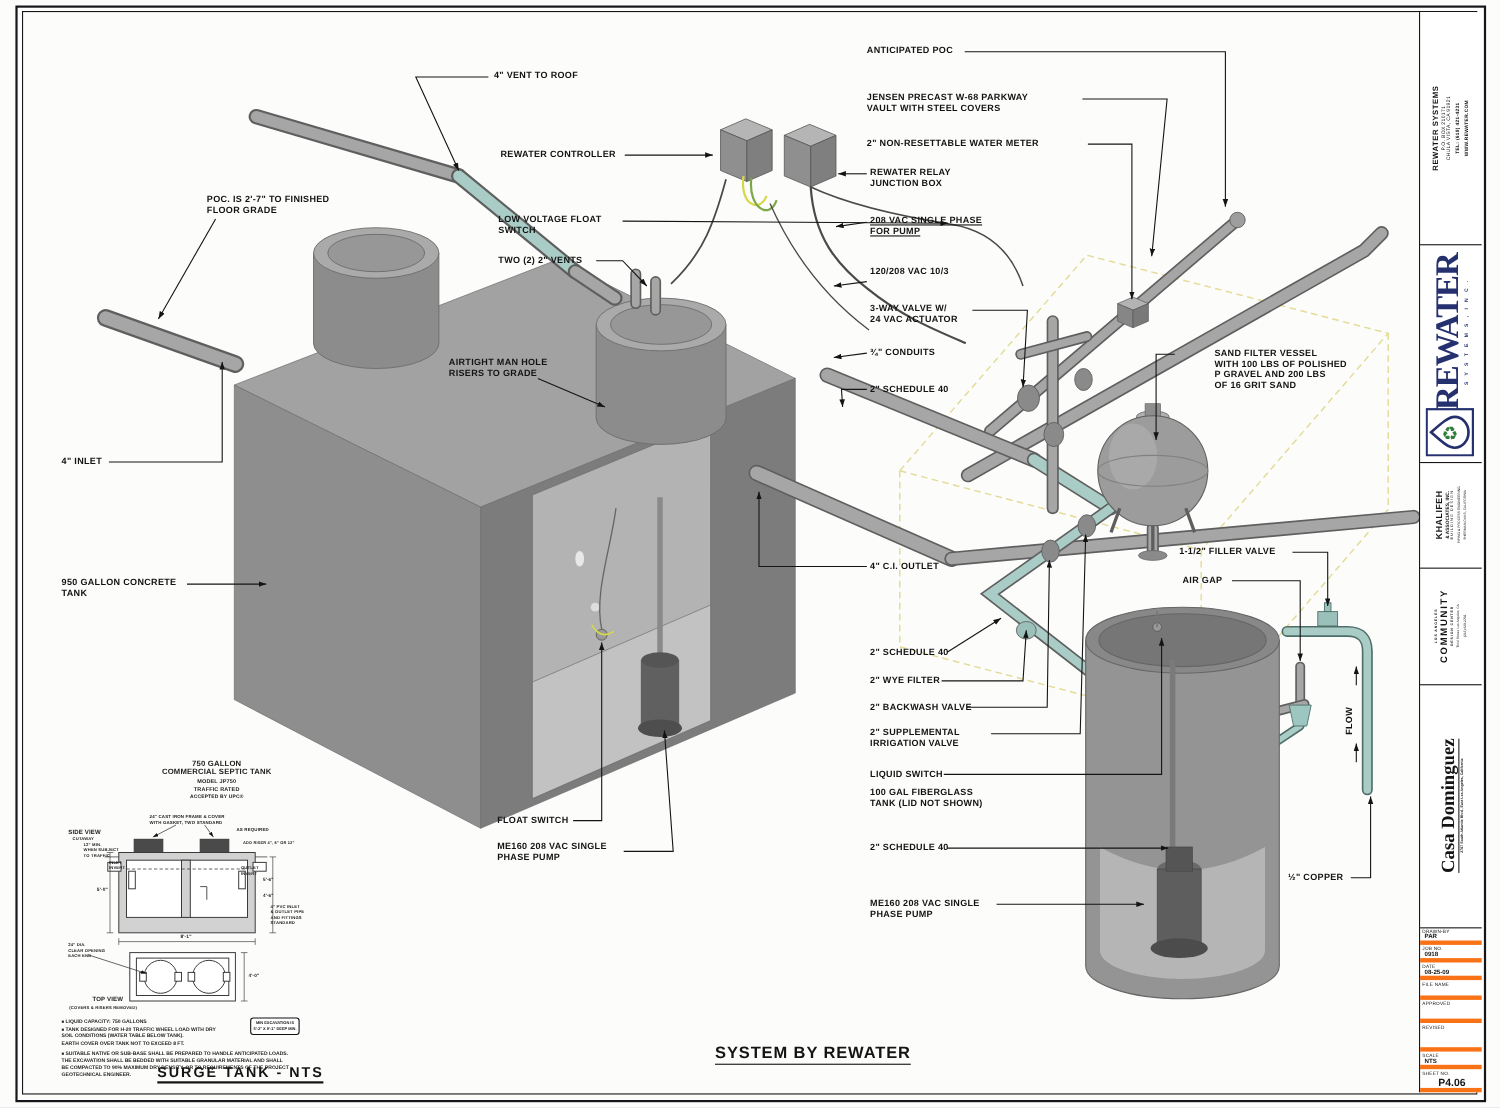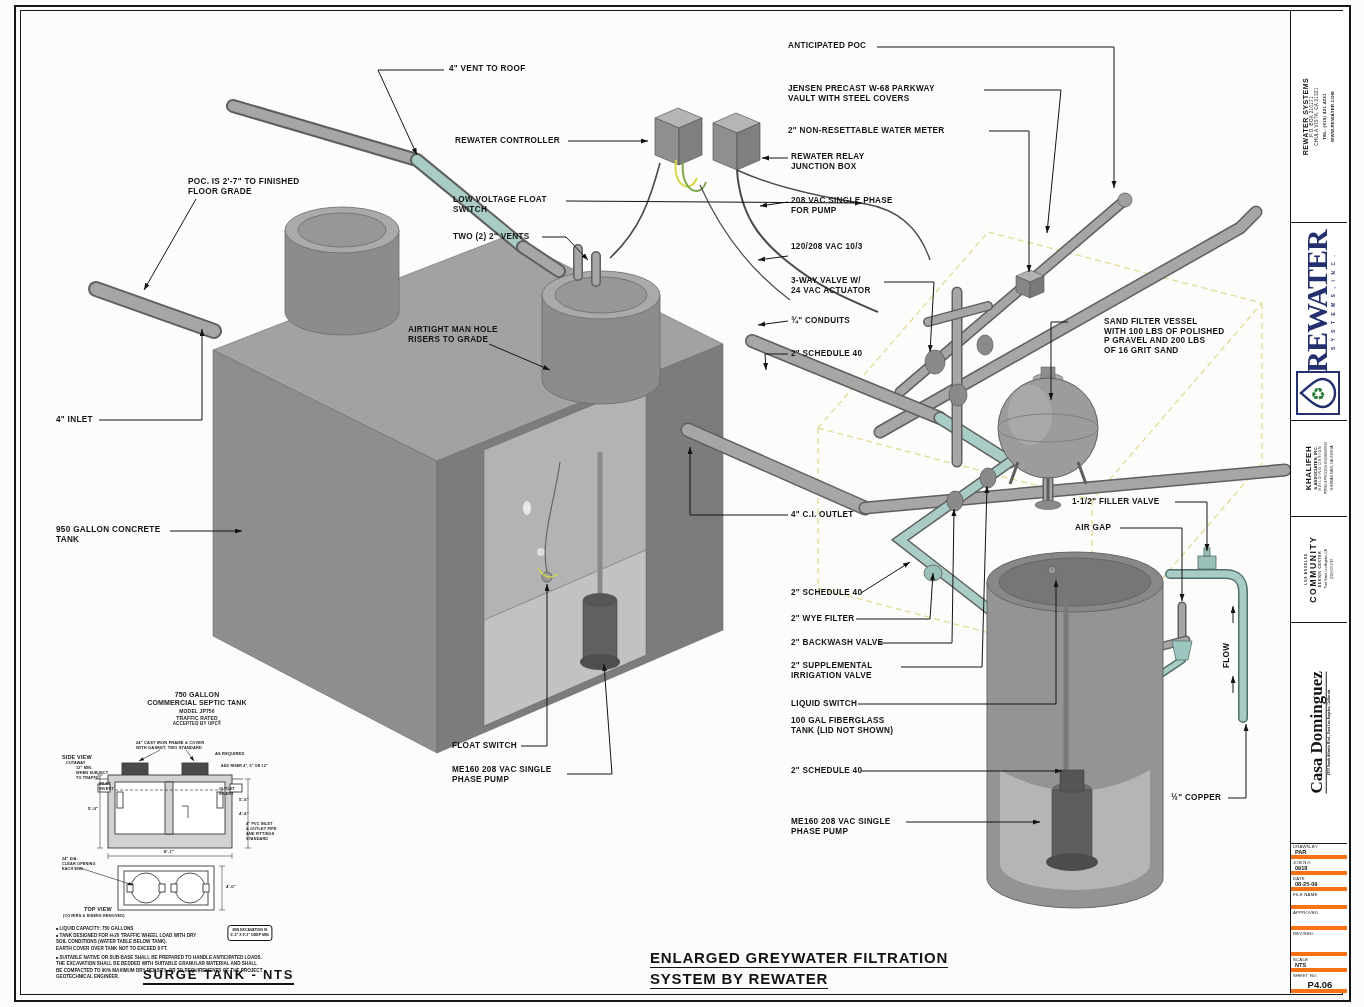"208 VAC SINGLE PHASE" div.callout { text-decoration: none -> underline }
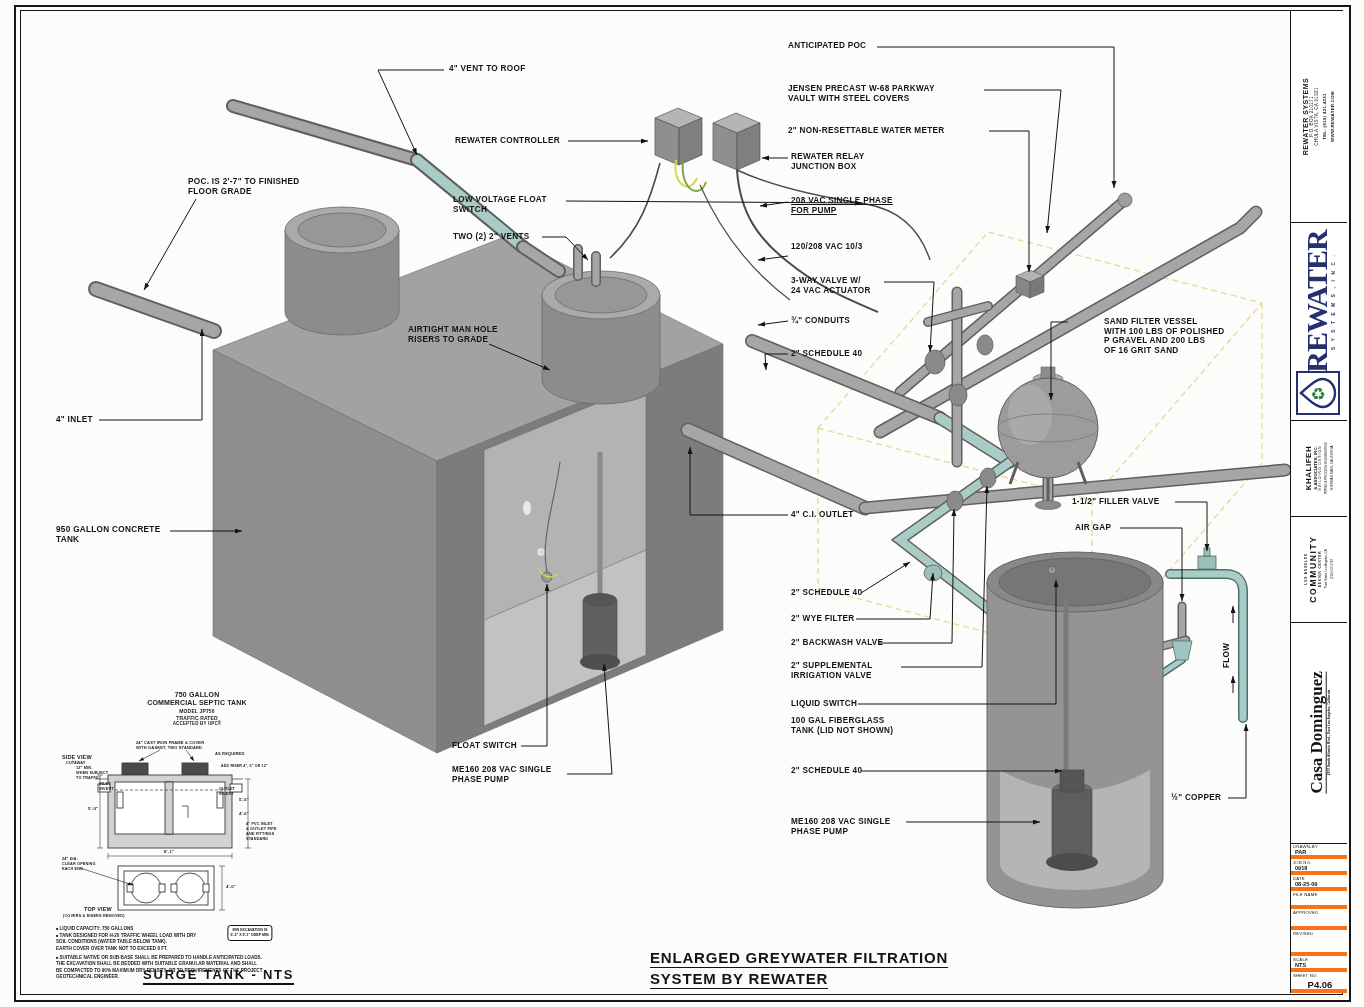"ENLARGED GREYWATER FILTRATION" span { html: <span>ENLARGED GREYWATER FILTRATION</span> -> none }
